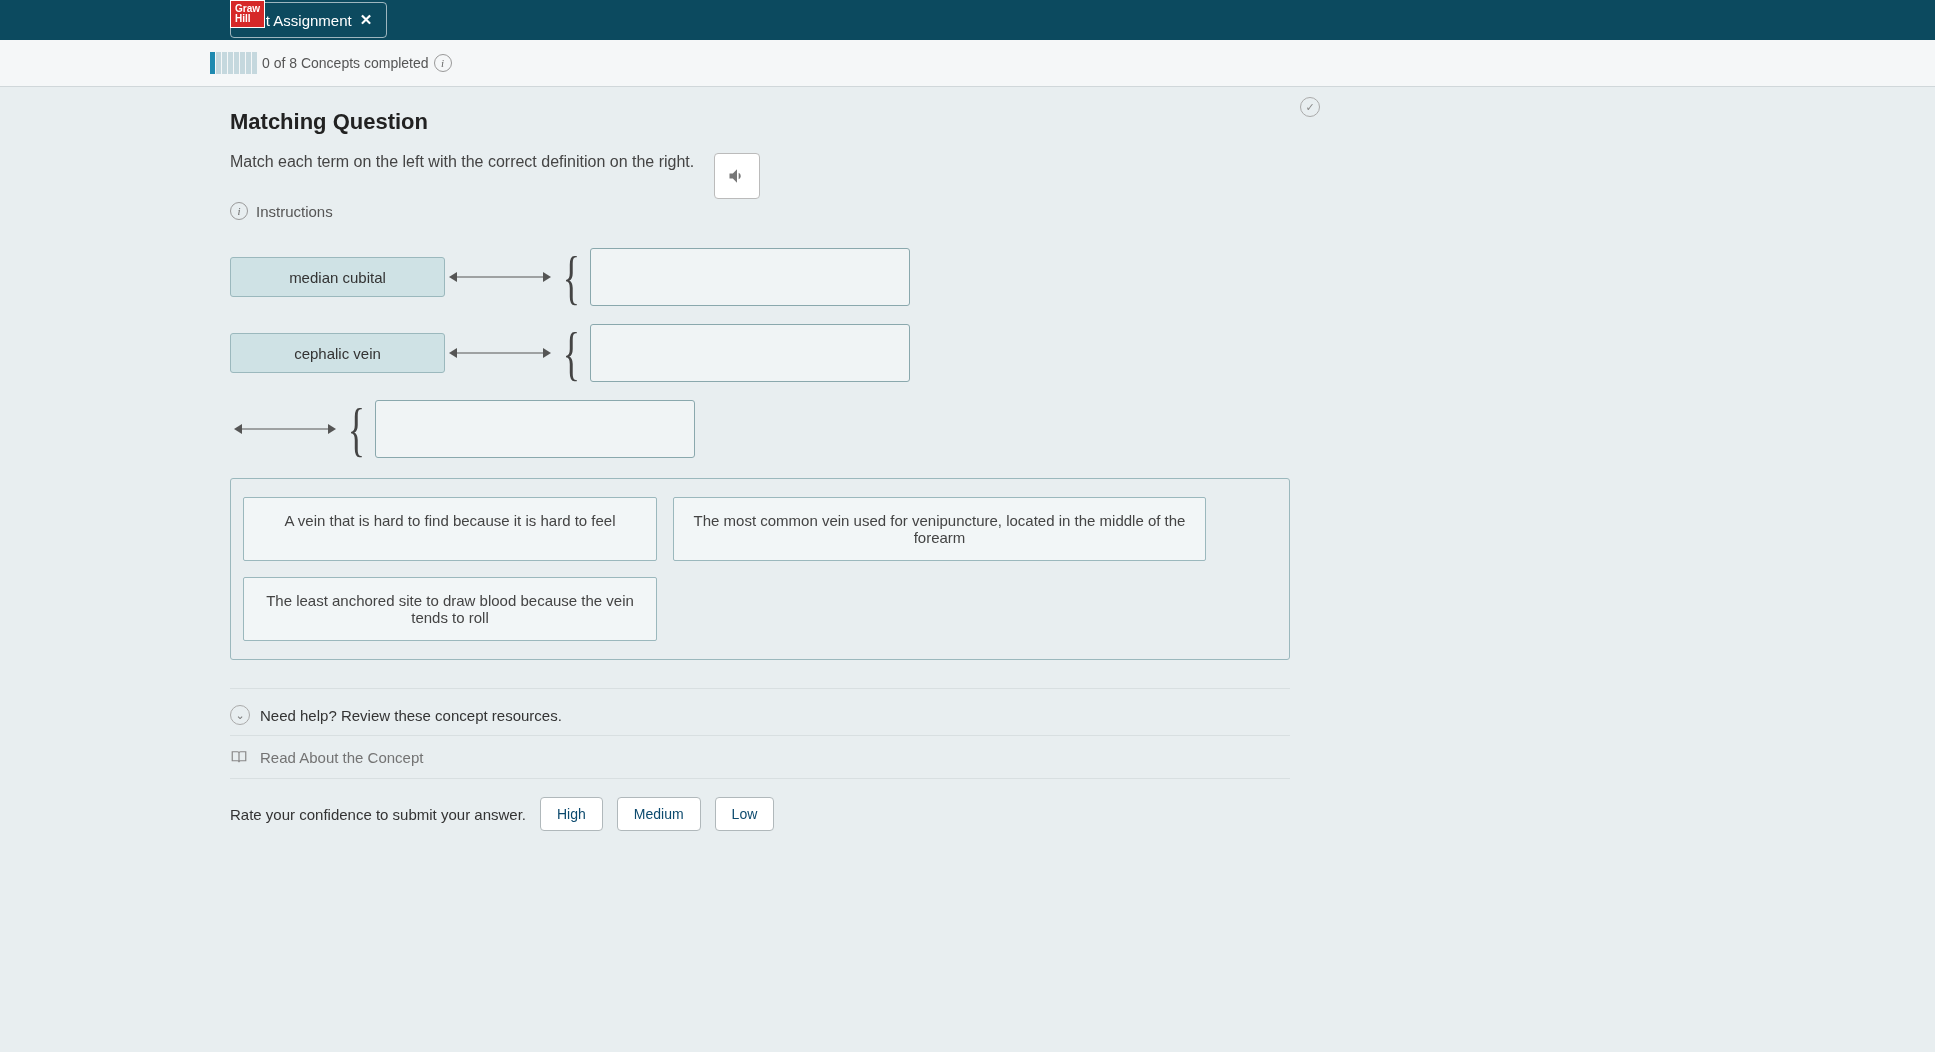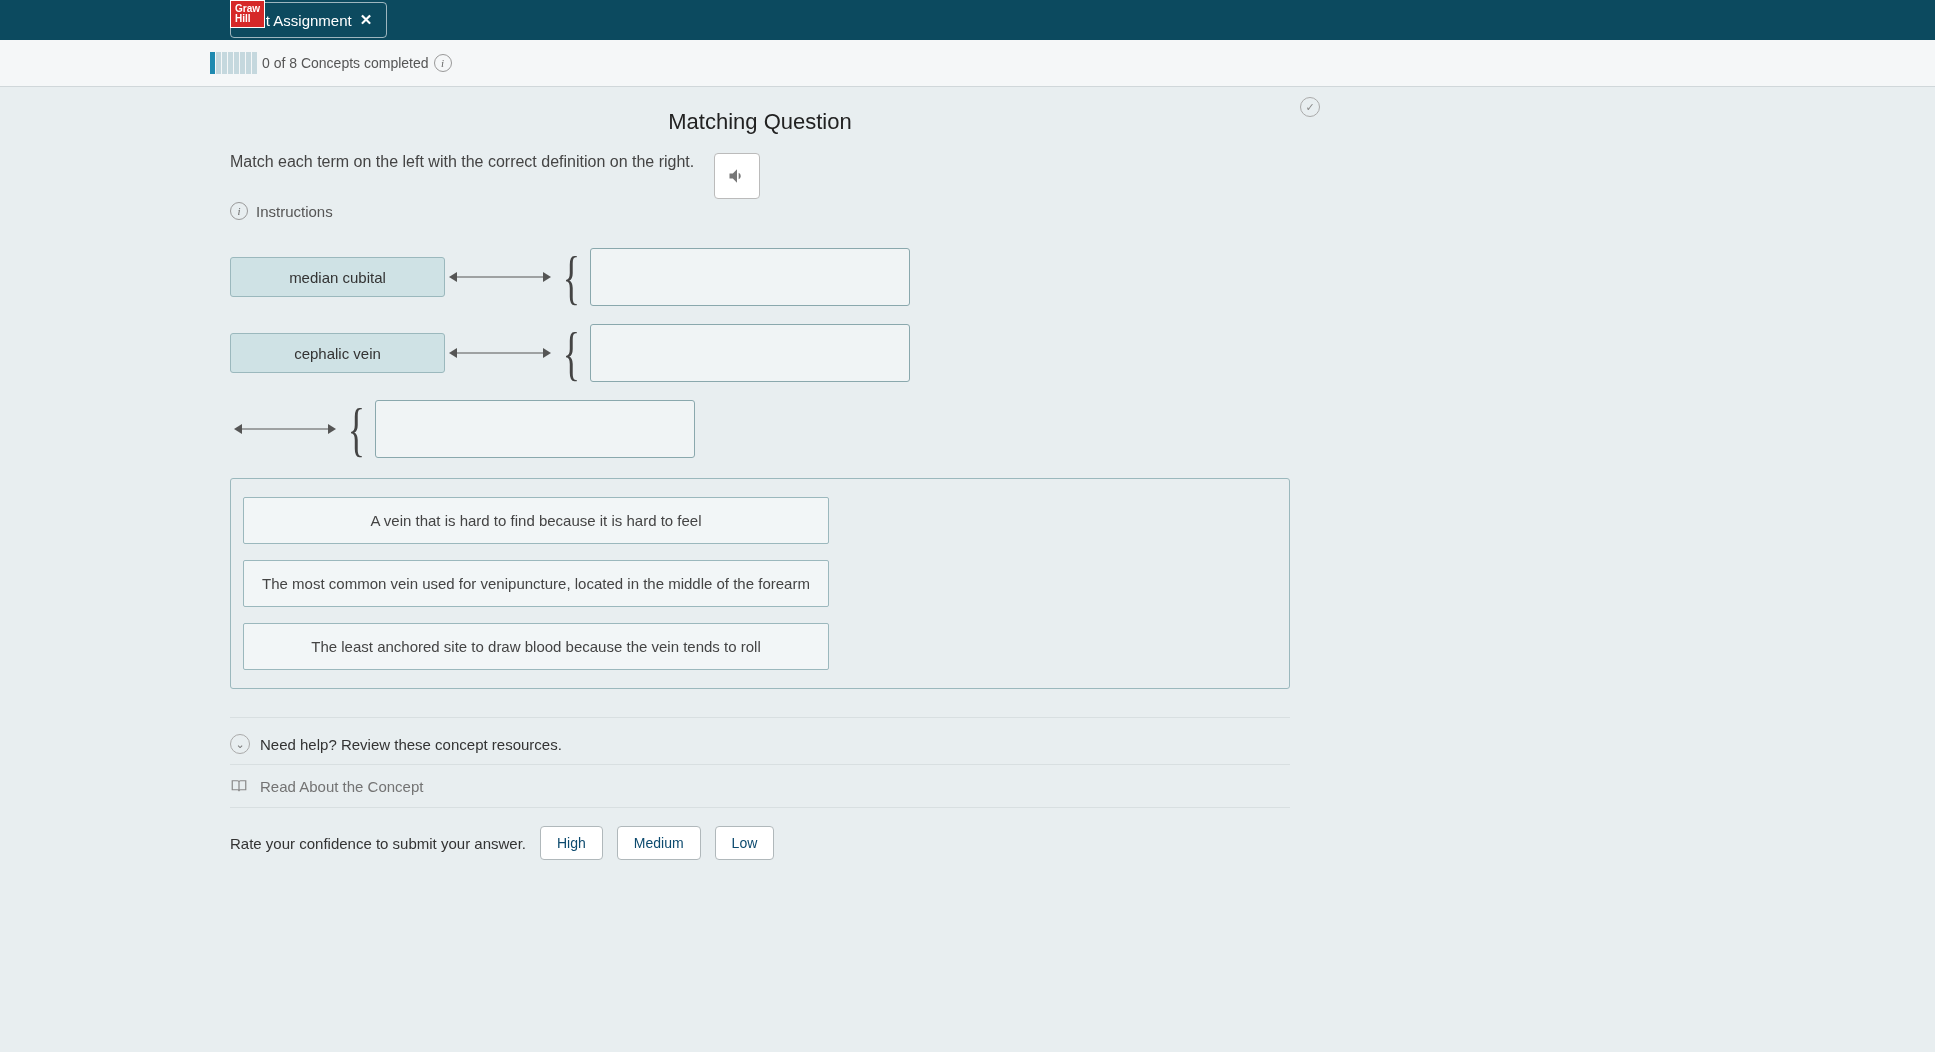"Matching Question" .q-title { font-weight: 400 -> 700; text-align: center -> none }
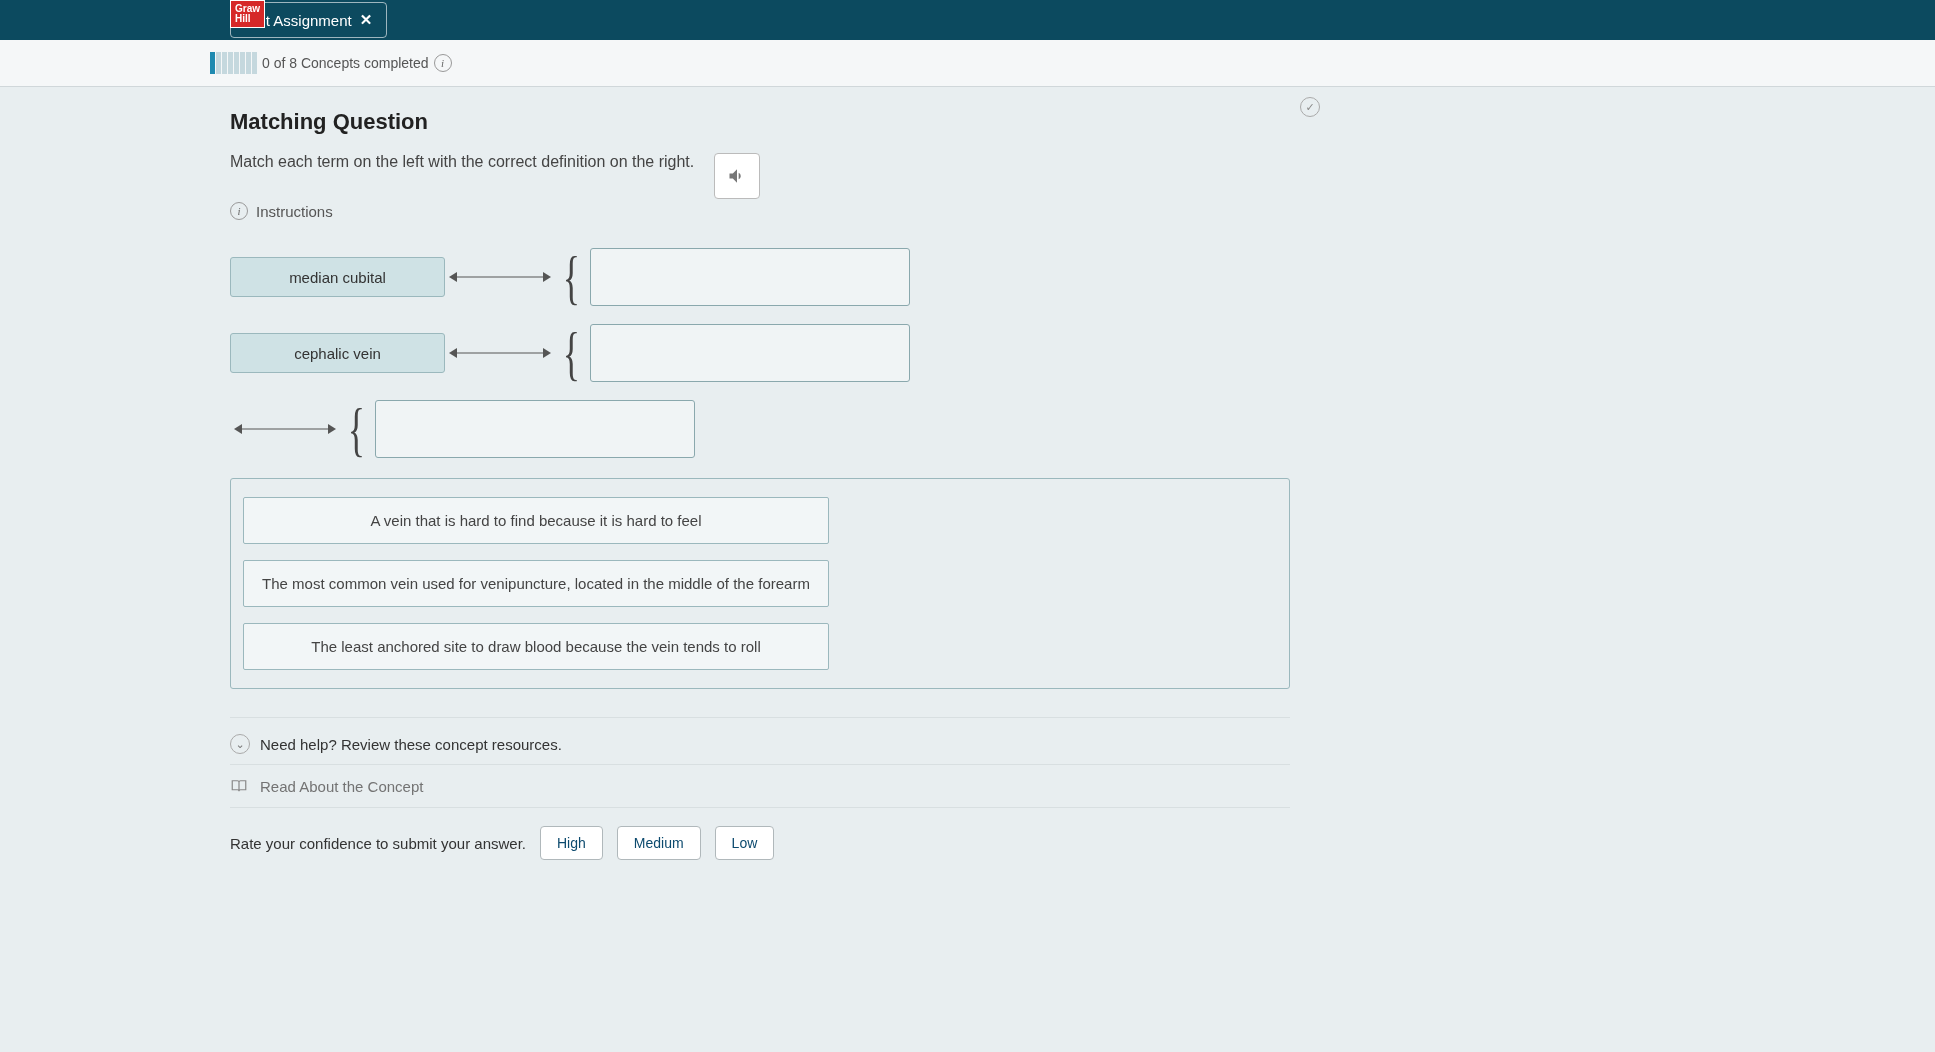"A vein that is hard" .def-card.narrow { width: 586px -> 414px }
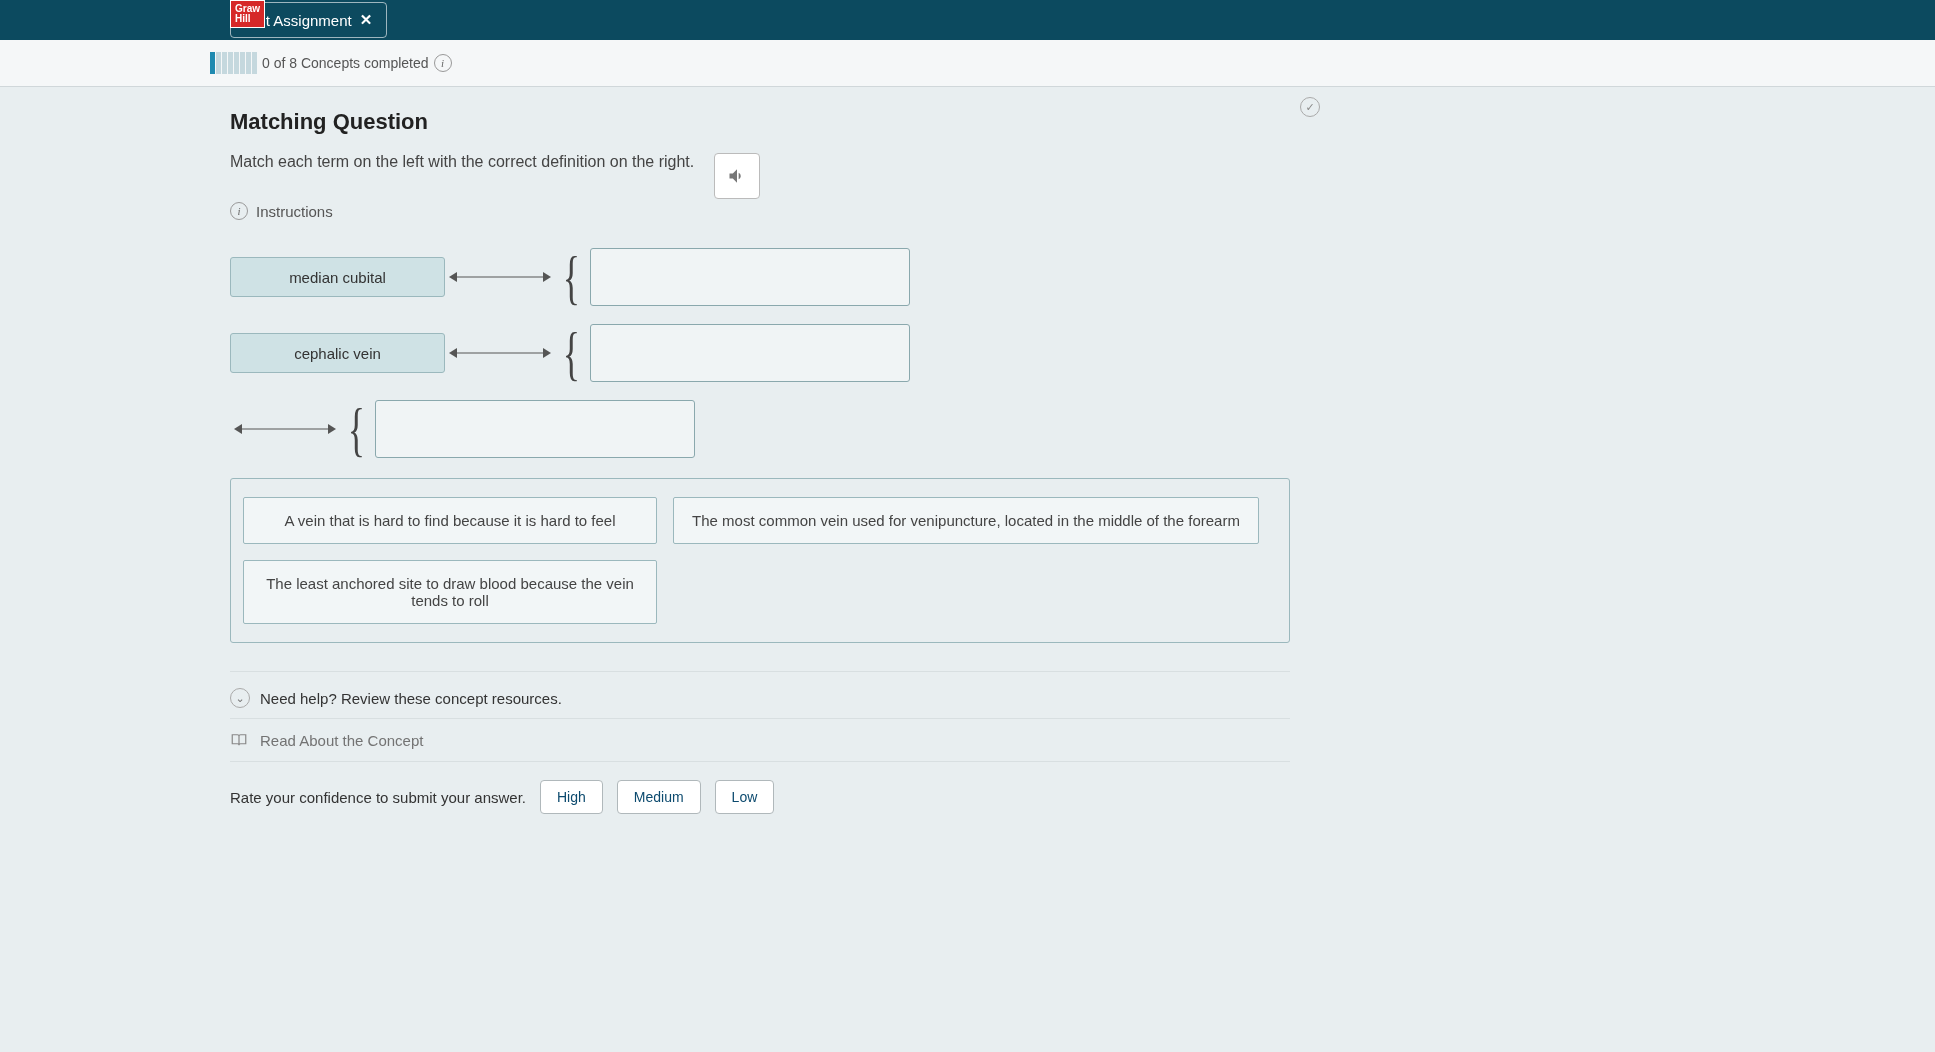"The most common vein used" .def-card.wide { width: 586px -> 533px }
